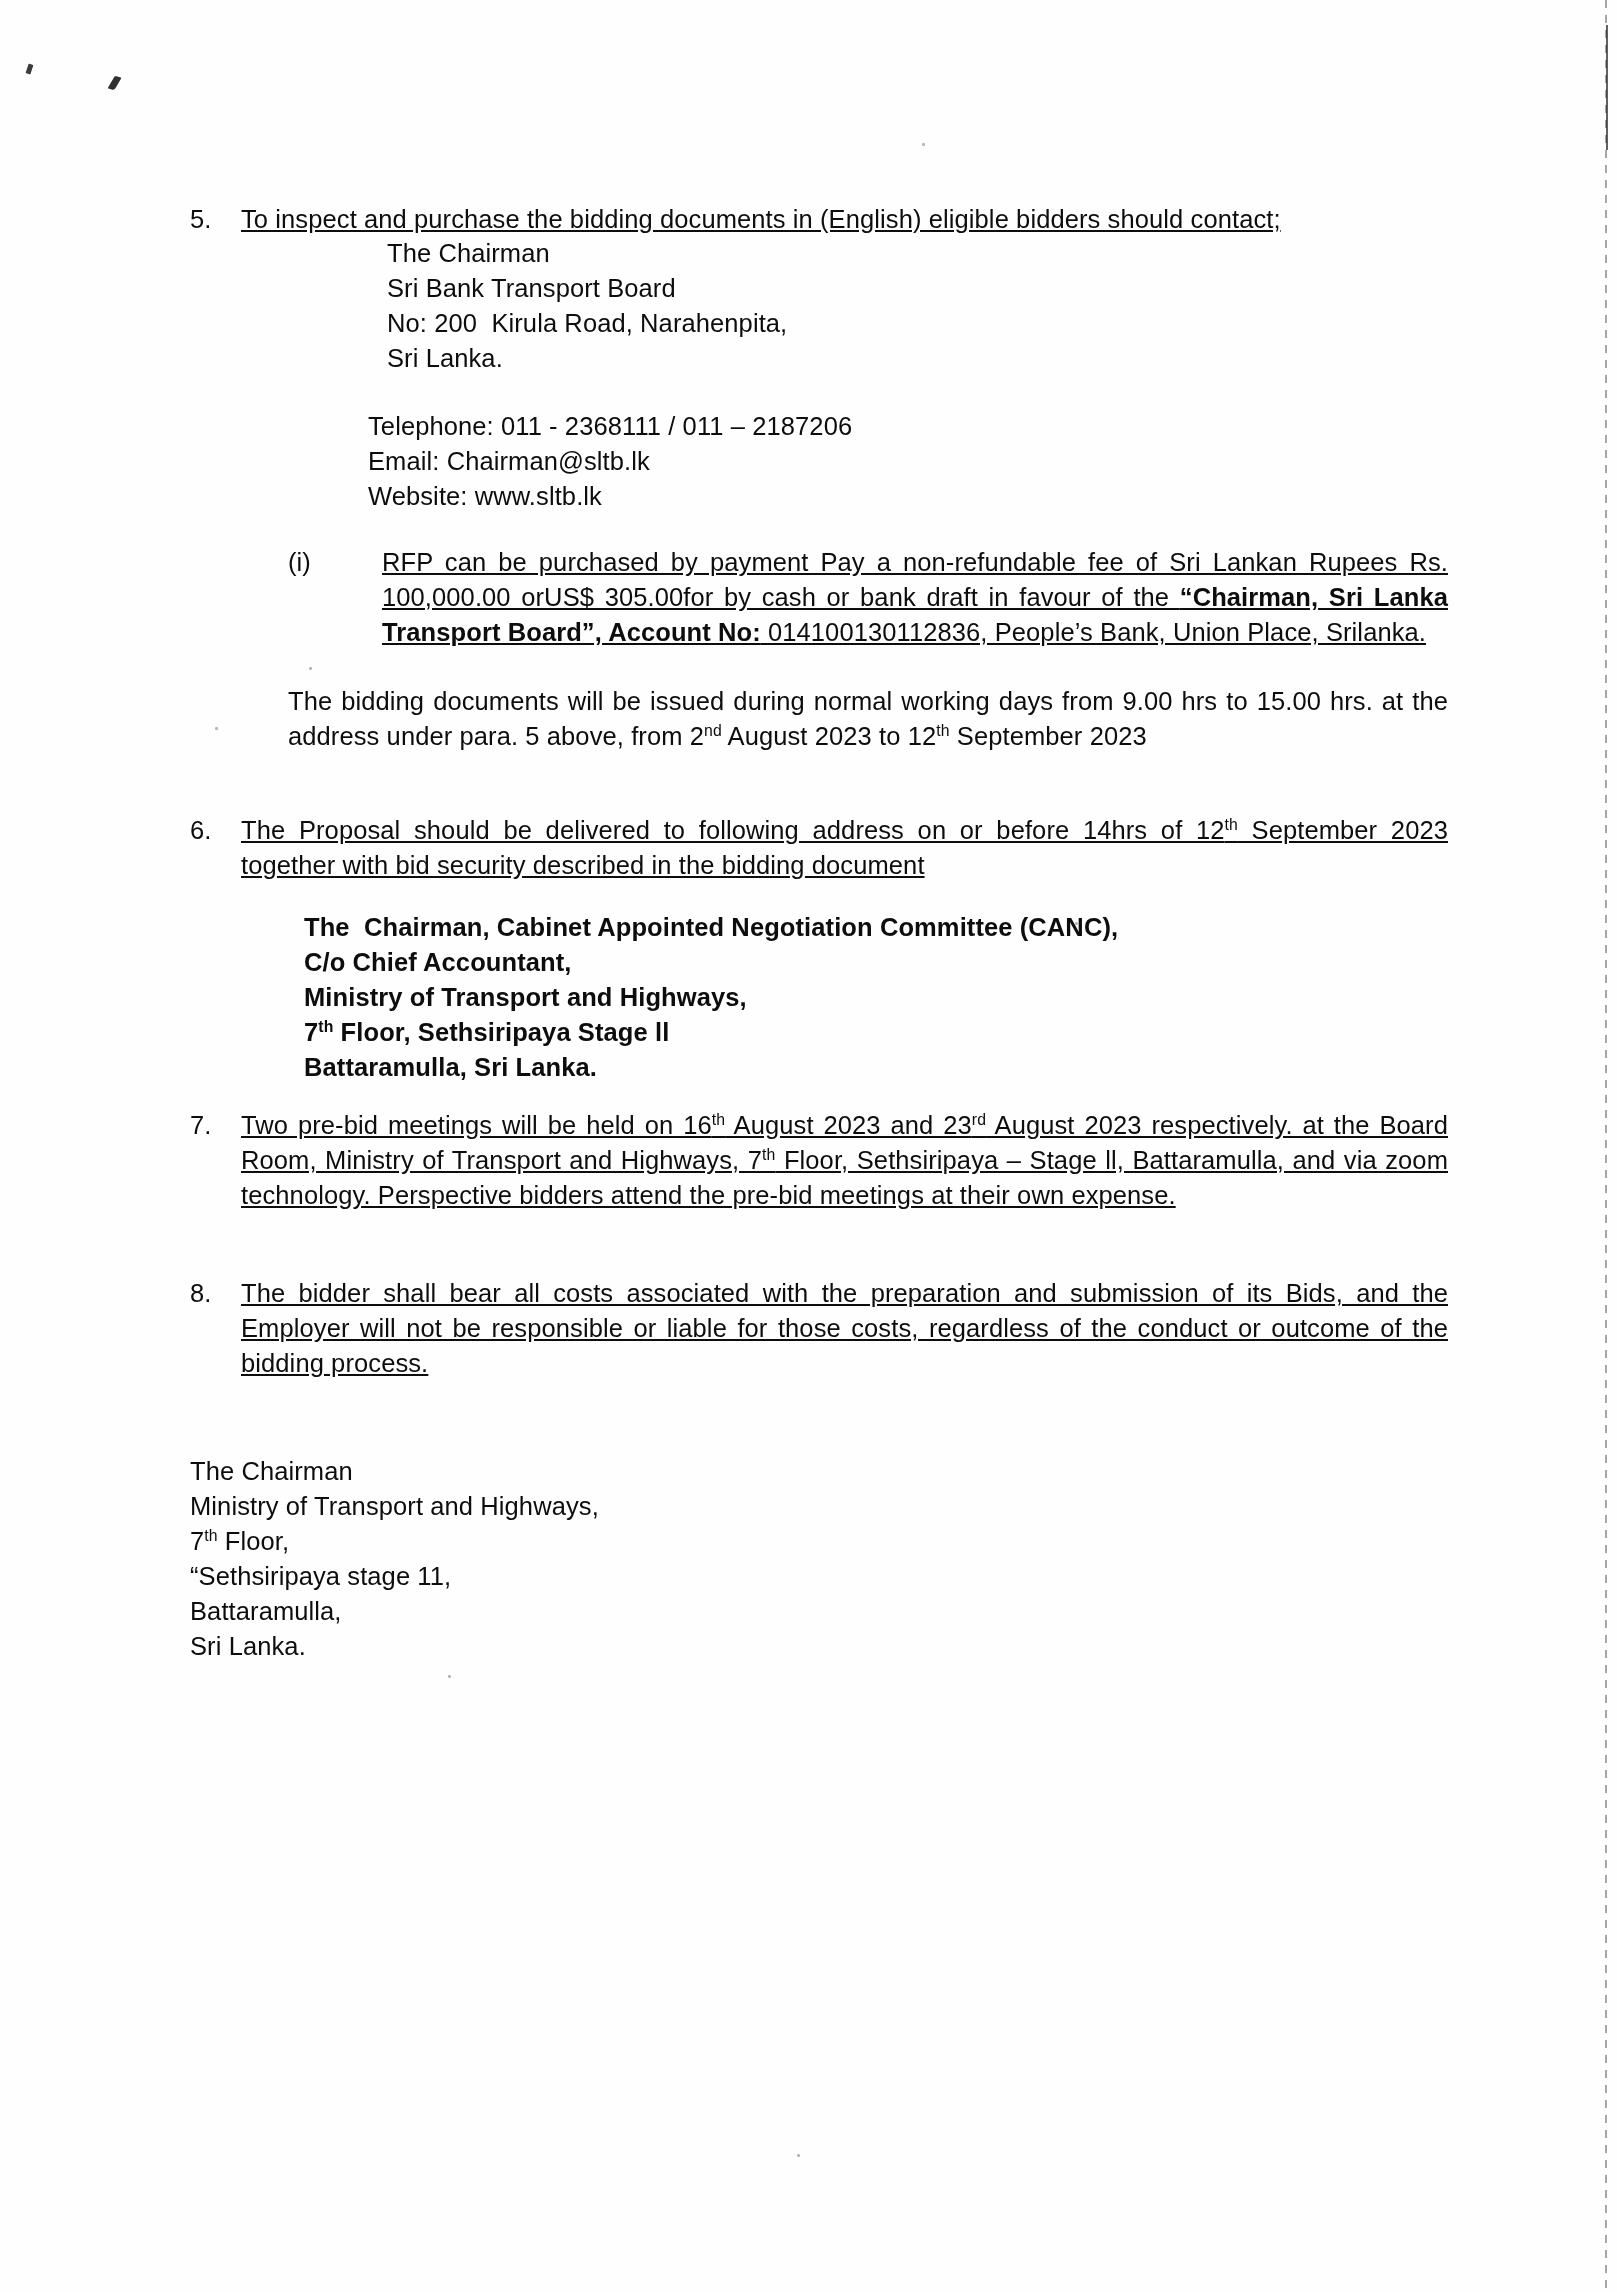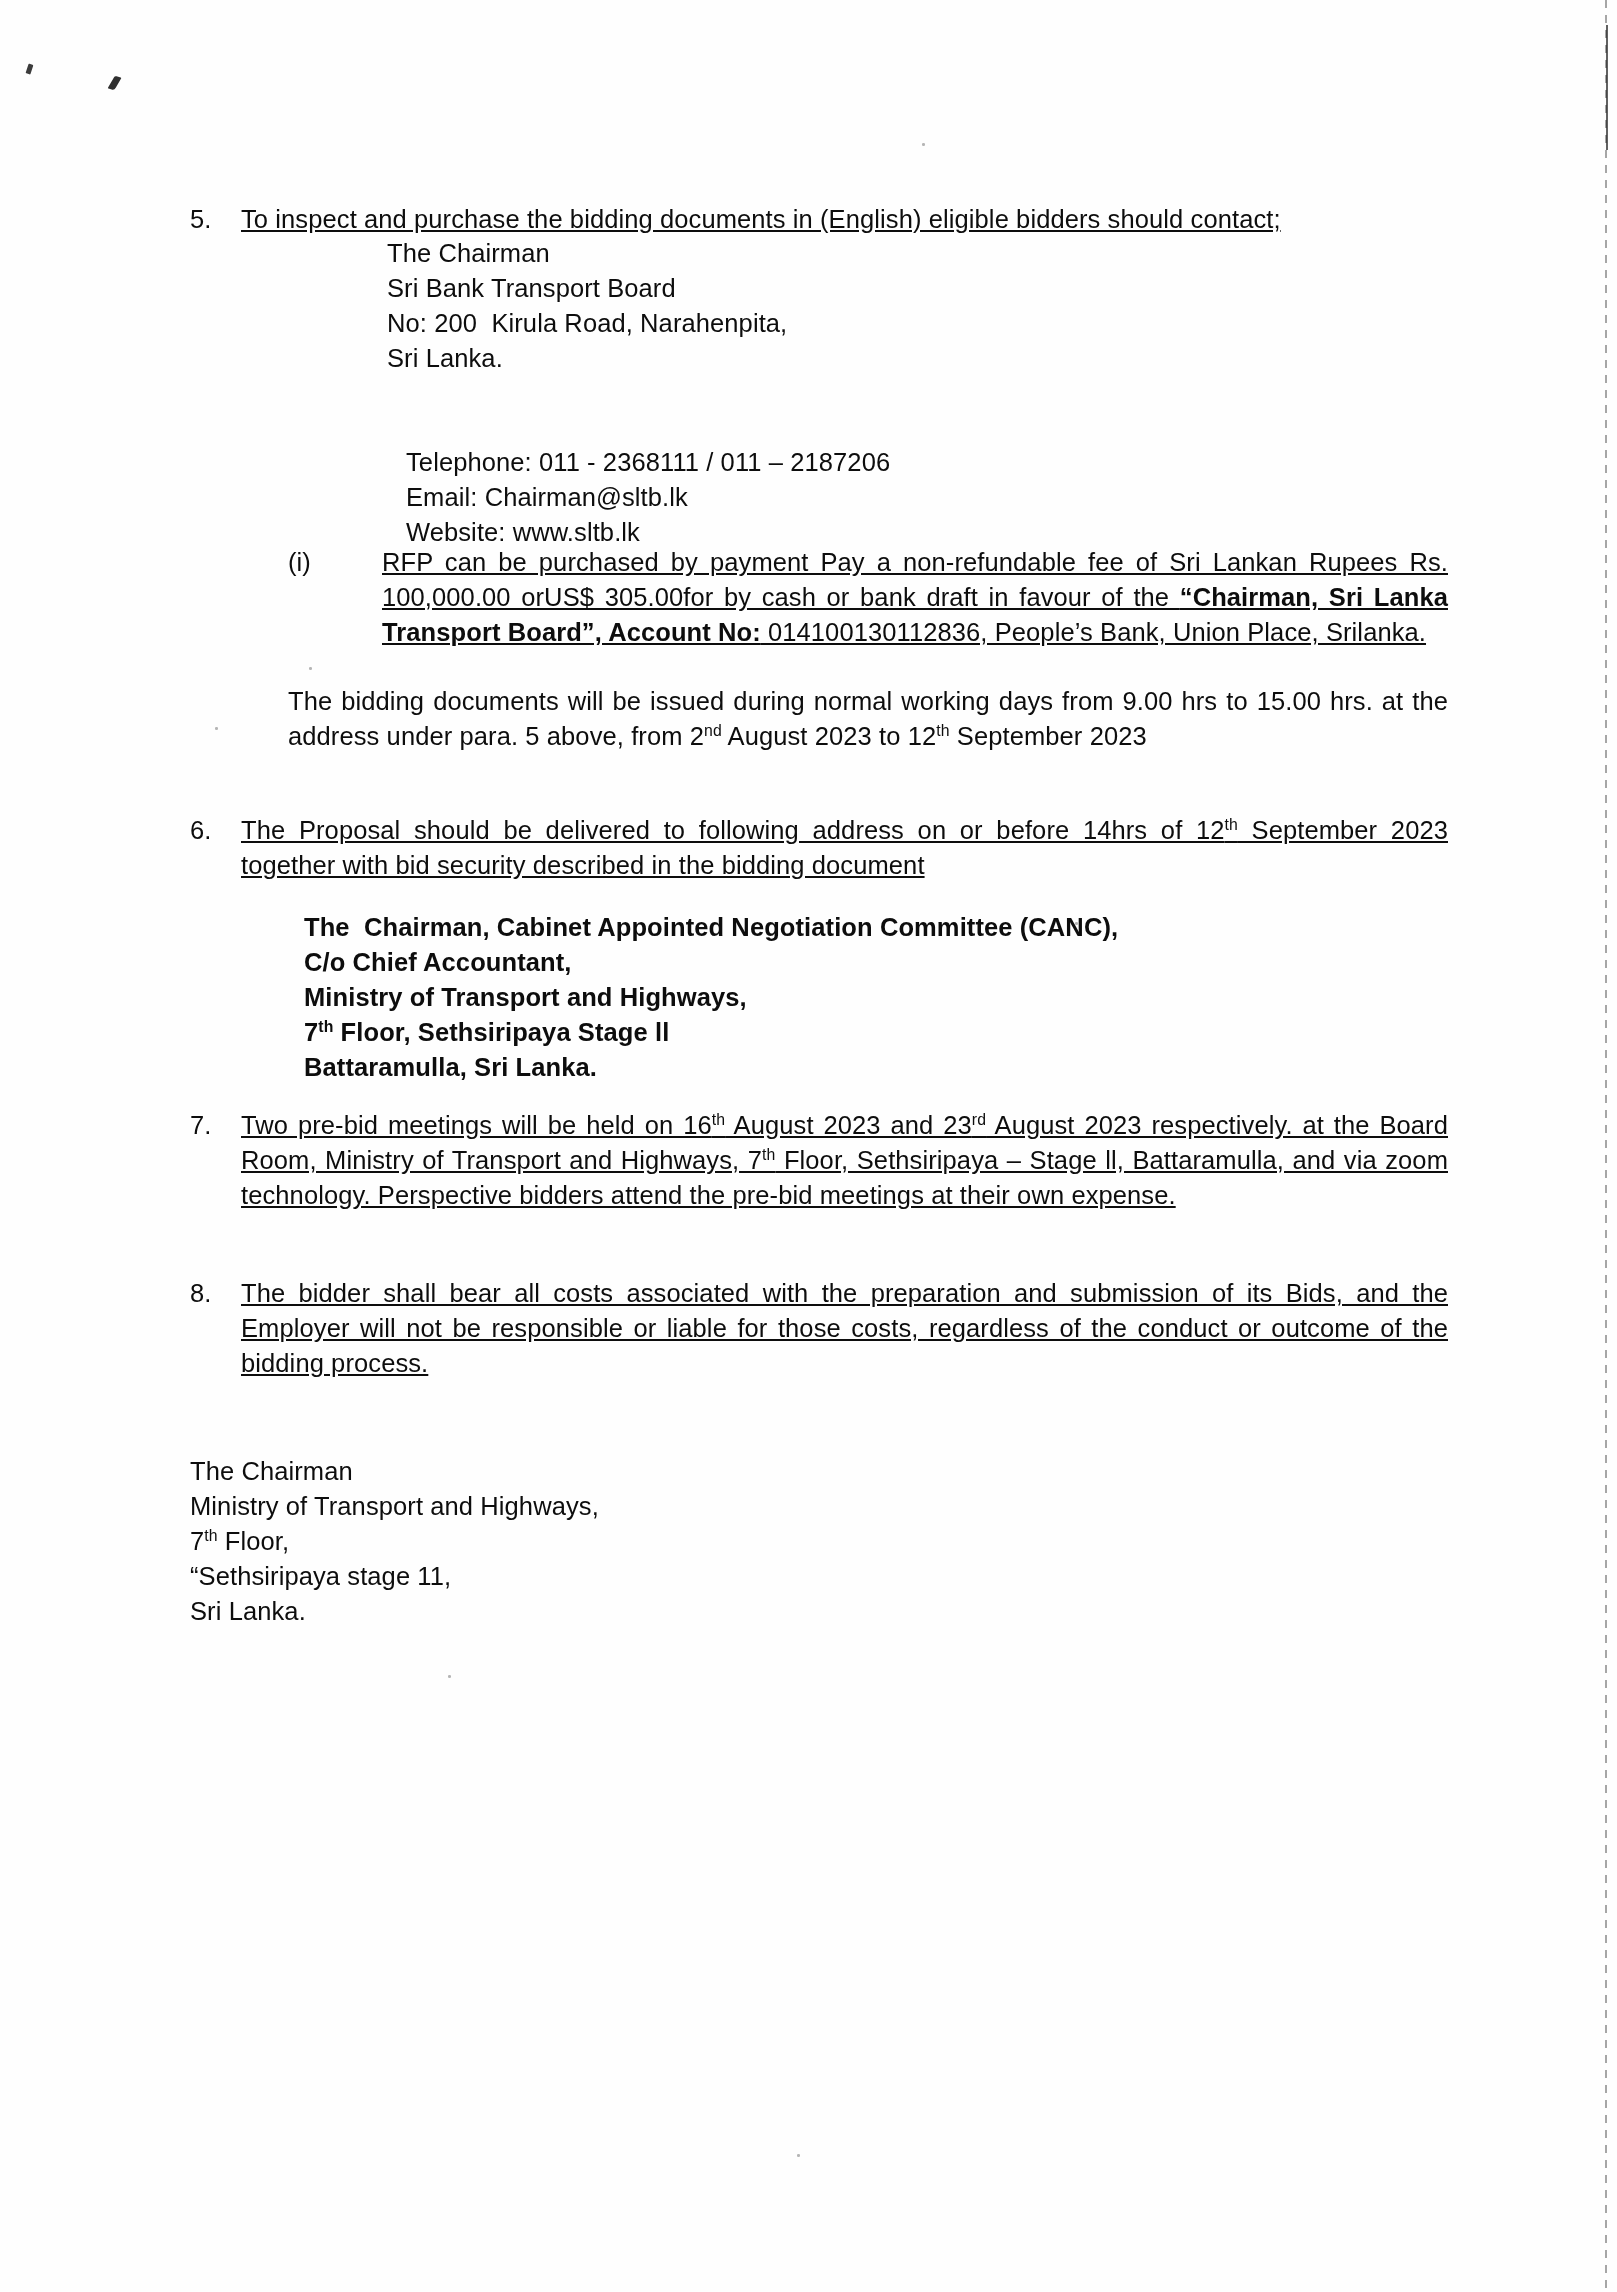"Telephone: 011 - 2368111 /" div.block { left: 406px -> 368px; margin-top: 36px -> none }
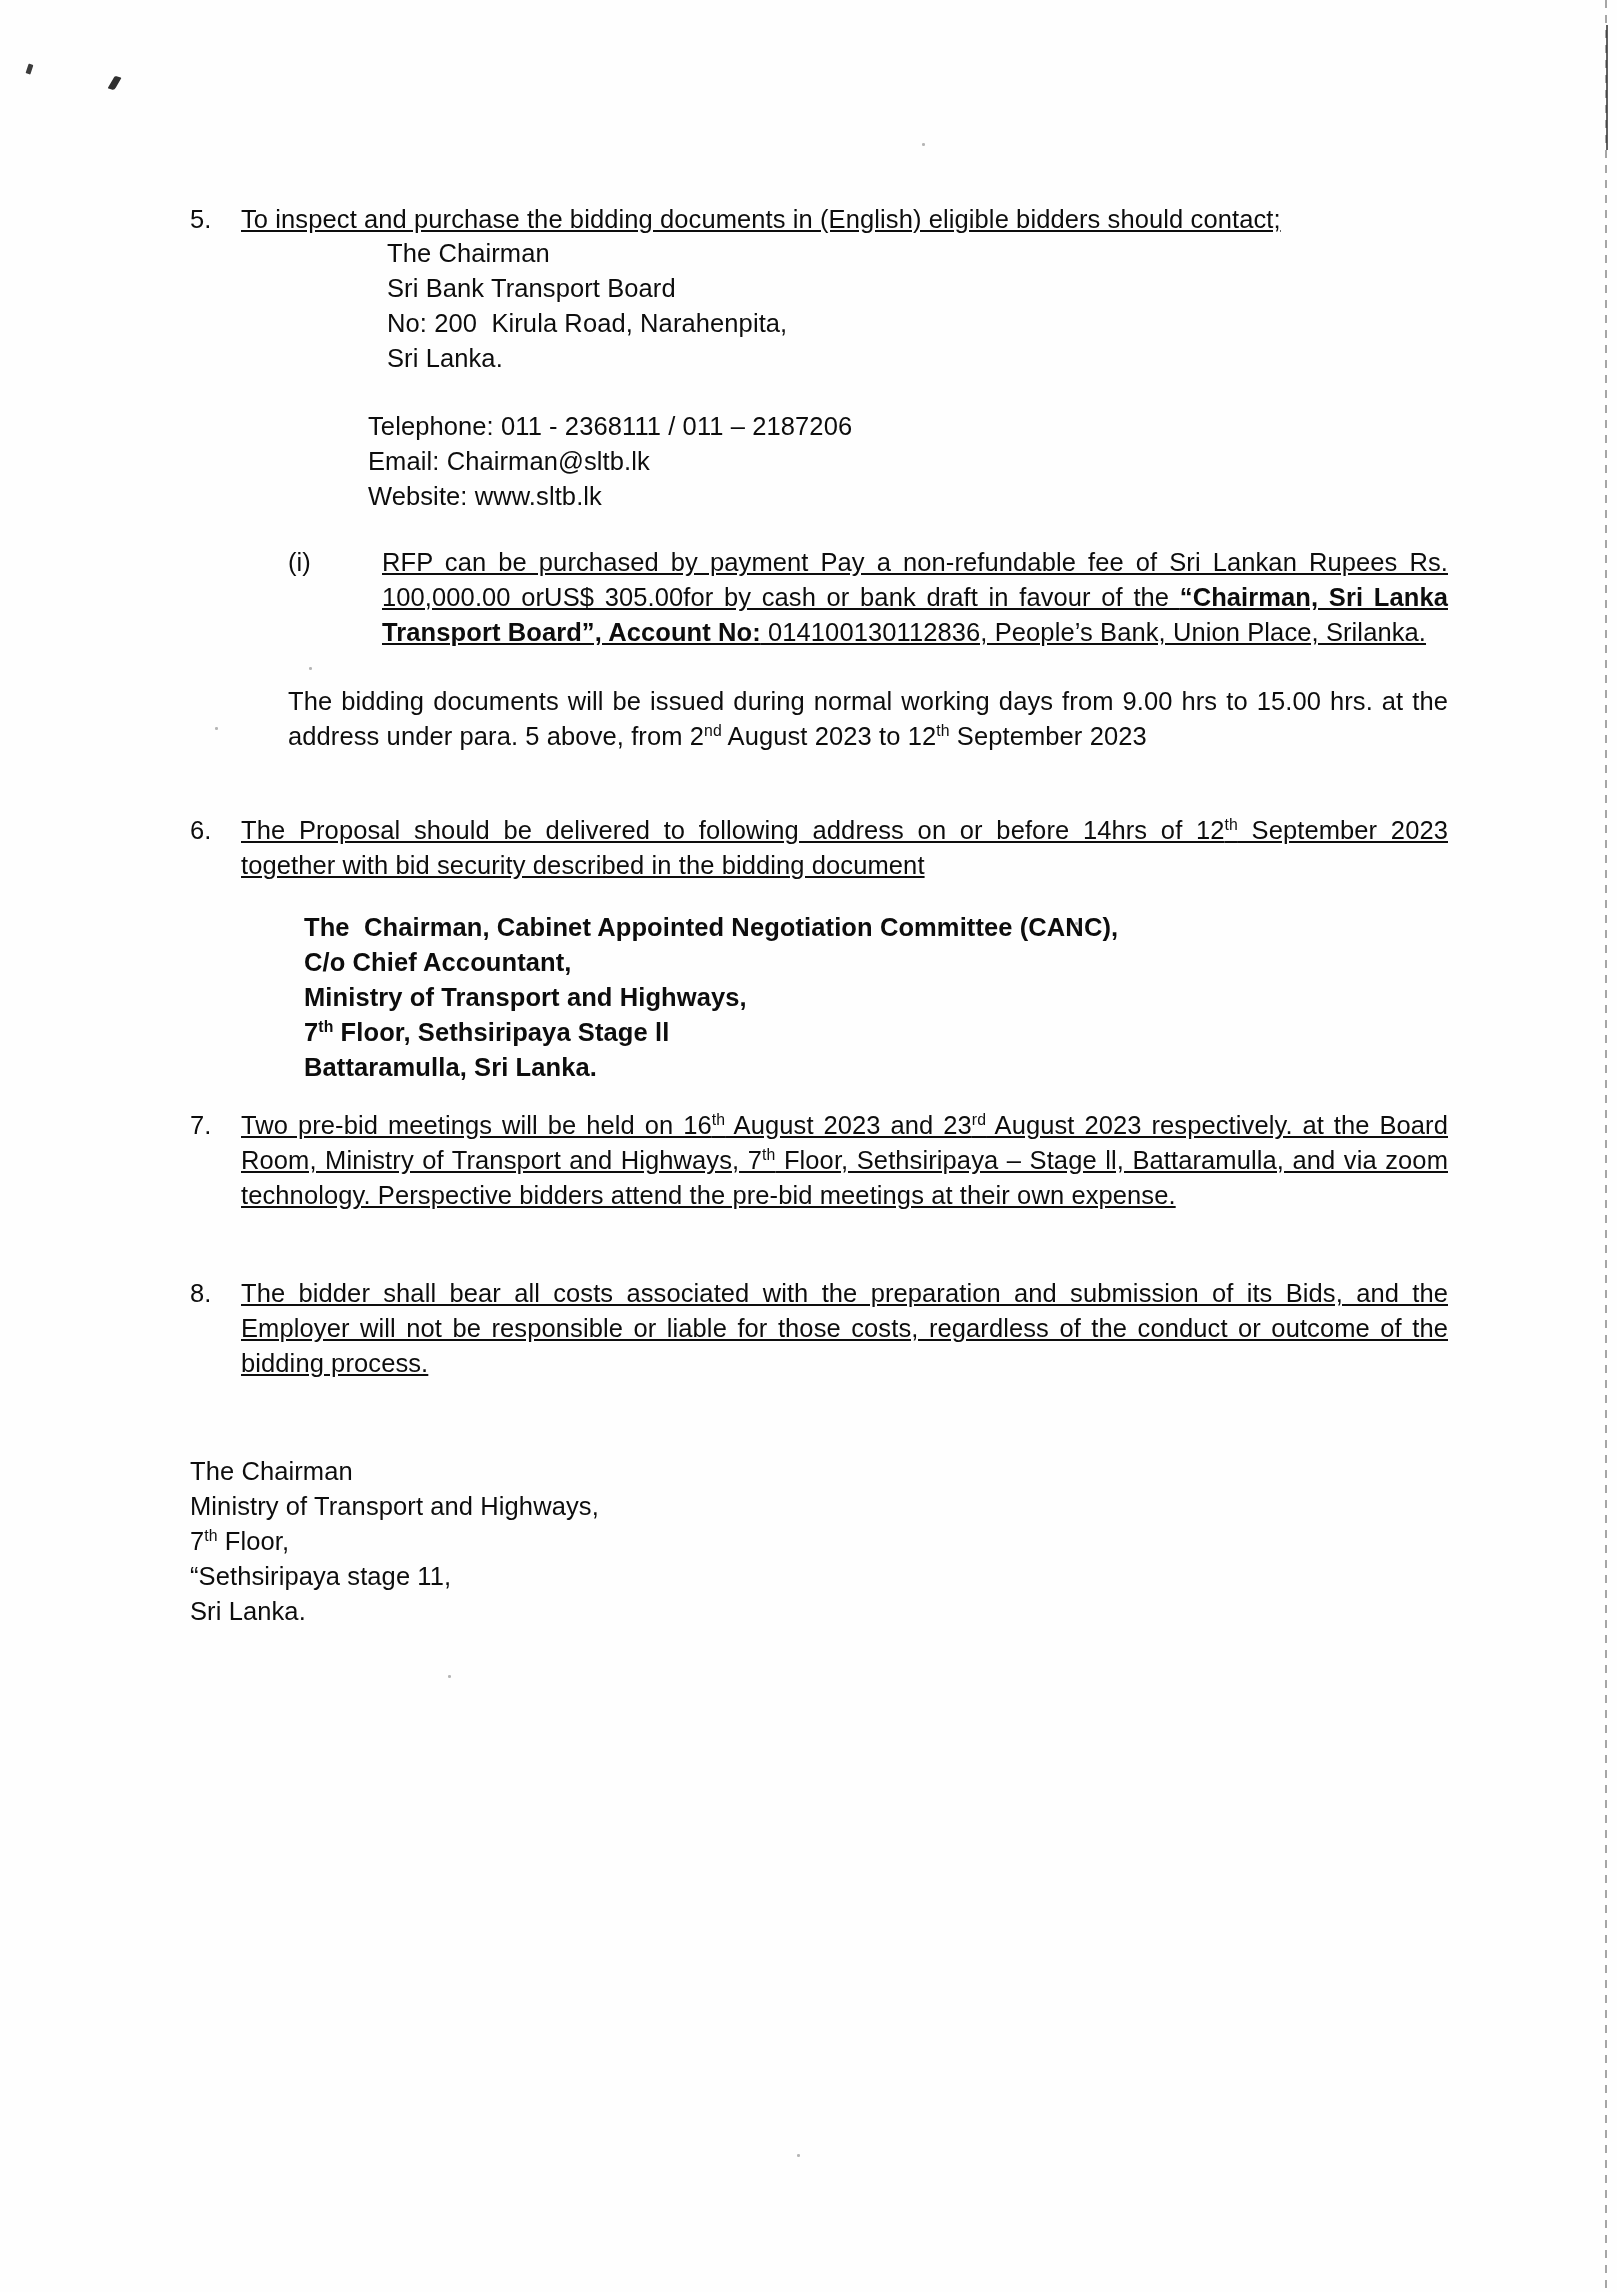"Battaramulla," div.addr-line { html: none -> <div>Battaramulla,</div> }
